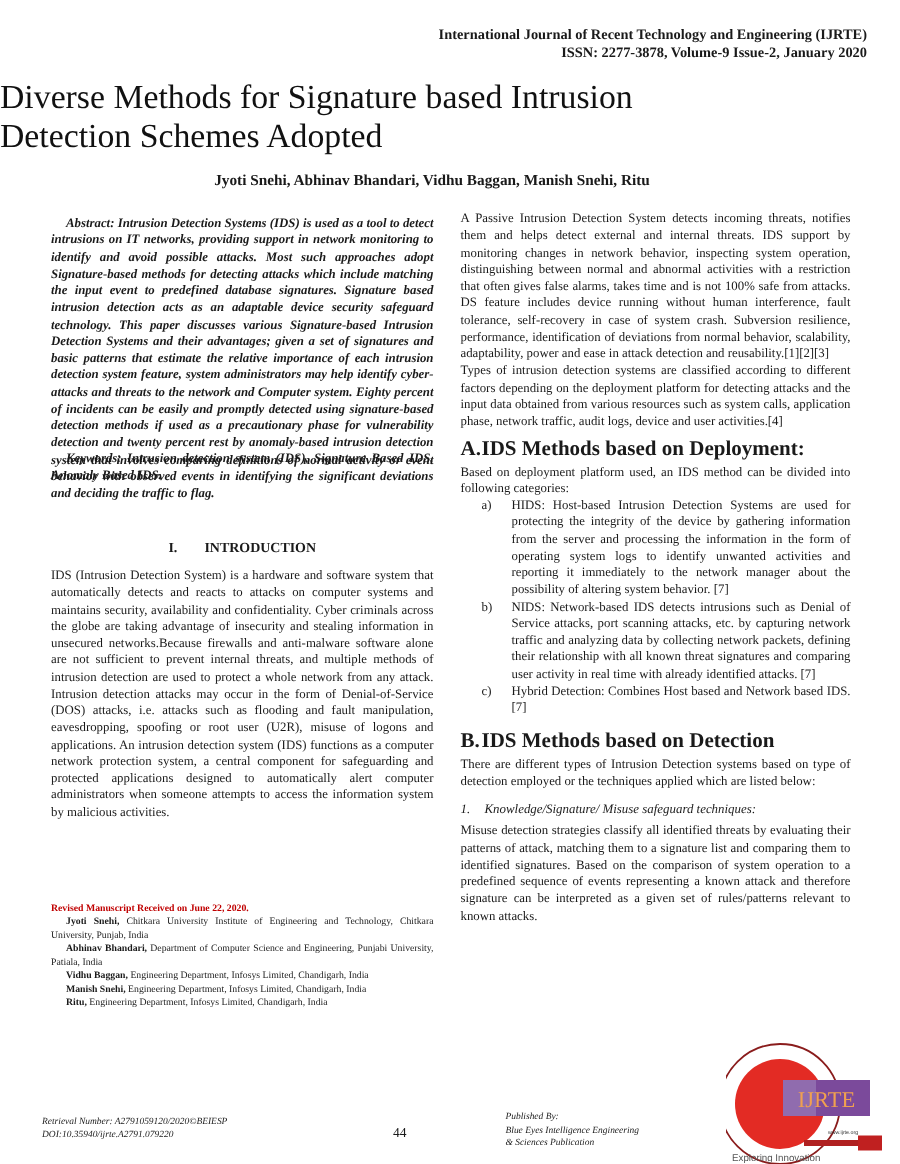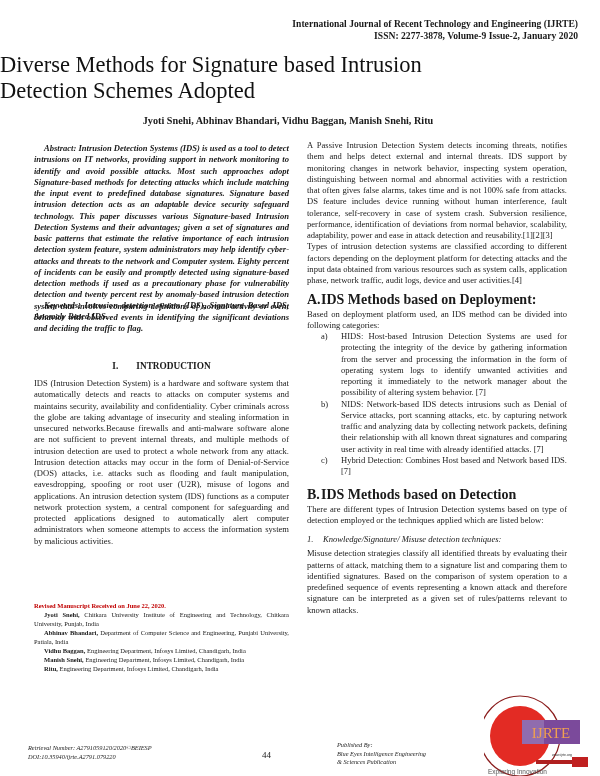"Knowledge/Signature/ Misuse detection" span { text: detection -> safeguard }
